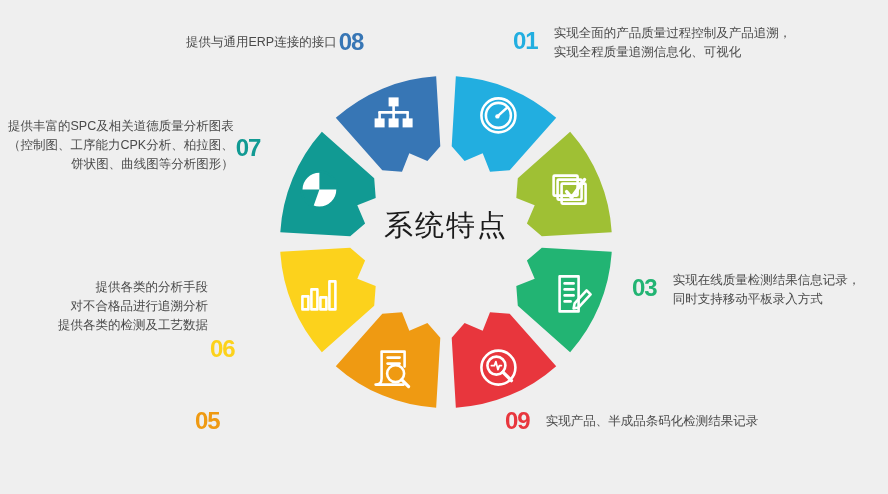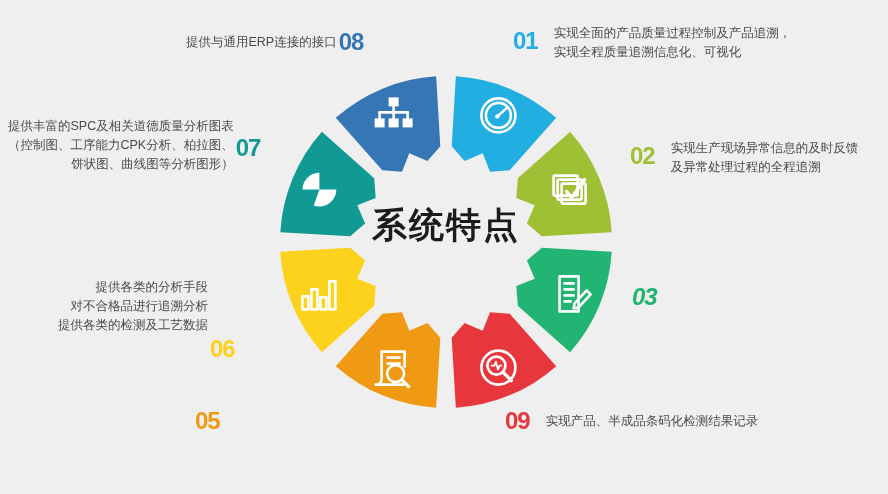"02" div.callout { html: <div> <span>02</span> <span>实现生产现场异常信息的及时反馈 及异常处理过程的全程追溯</span> </div> -> none }
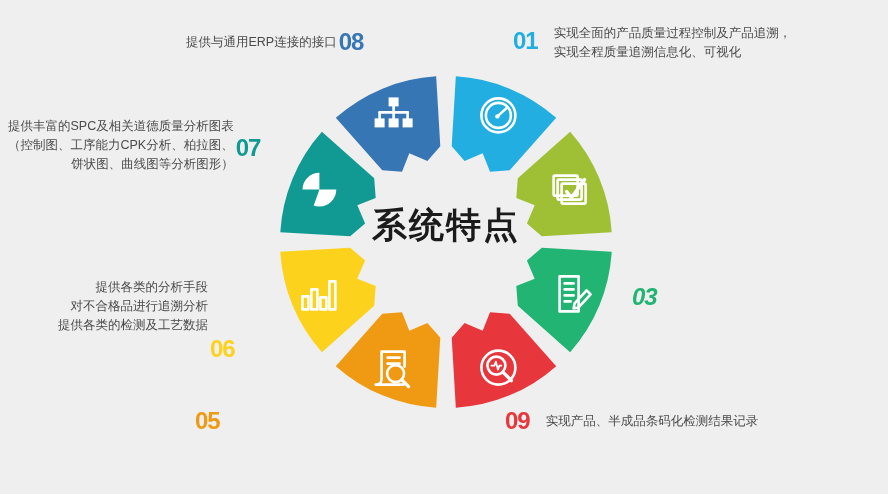"系统特点" .center-title { font-size: 35px -> 29px; font-weight: bold -> normal }
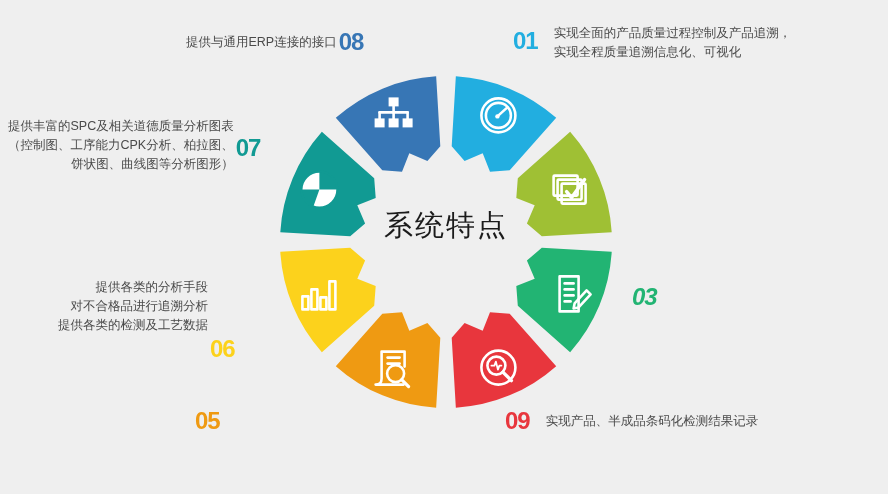"03" #c03 { font-style: italic -> none; top: 280px -> 271px }
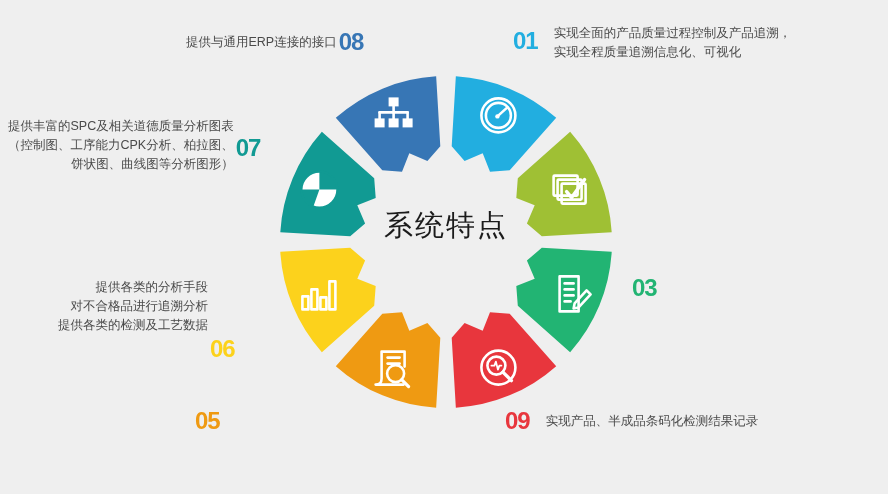"实现在线质量检测结果信息记录，" span.txt { html: none -> <span>实现在线质量检测结果信息记录， 同时支持移动平板录入方式</span> }
